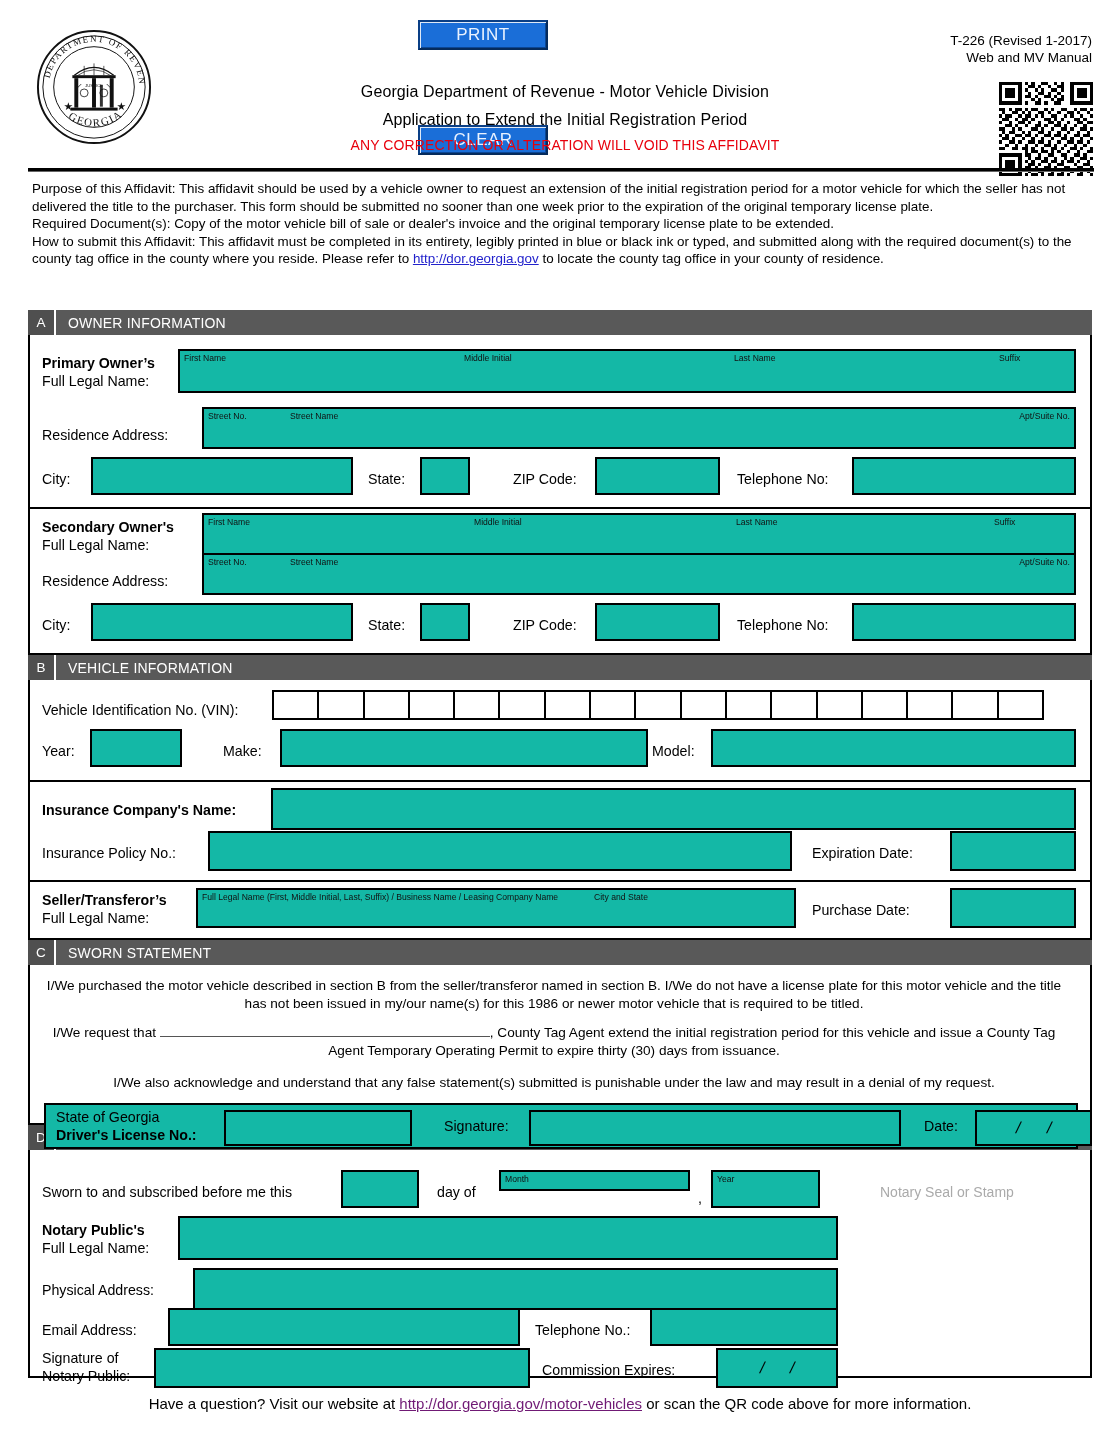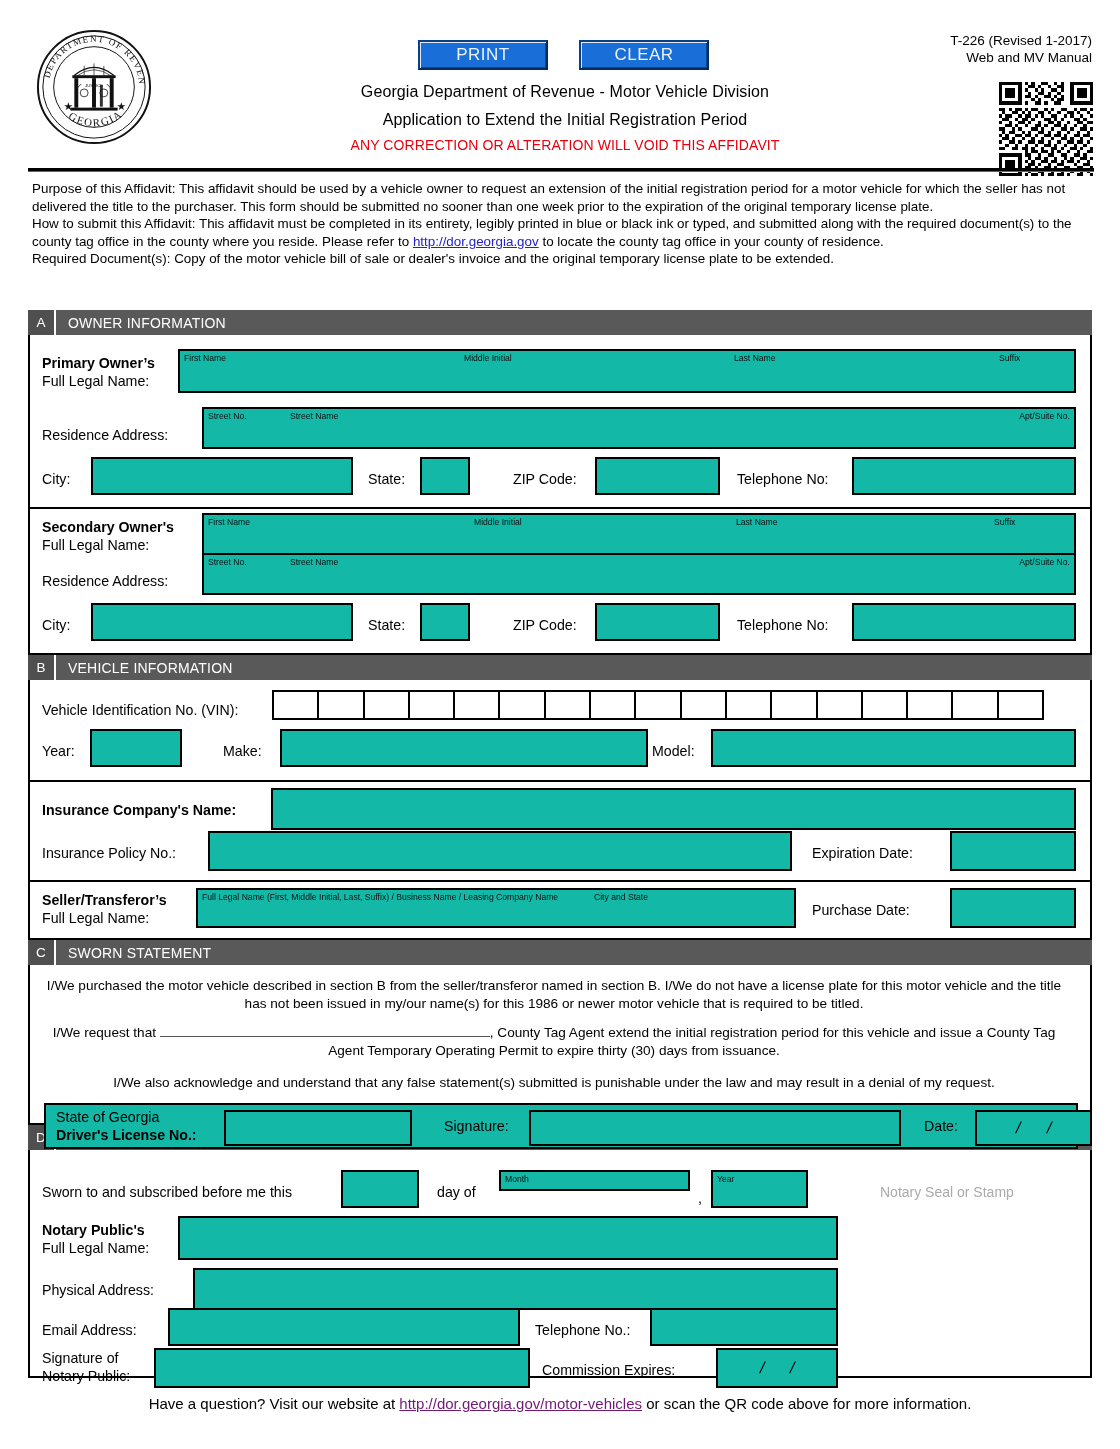"PRINT" .btn-row { flex-direction: none -> column; gap: 31px -> 75px; top: 40px -> 20px }
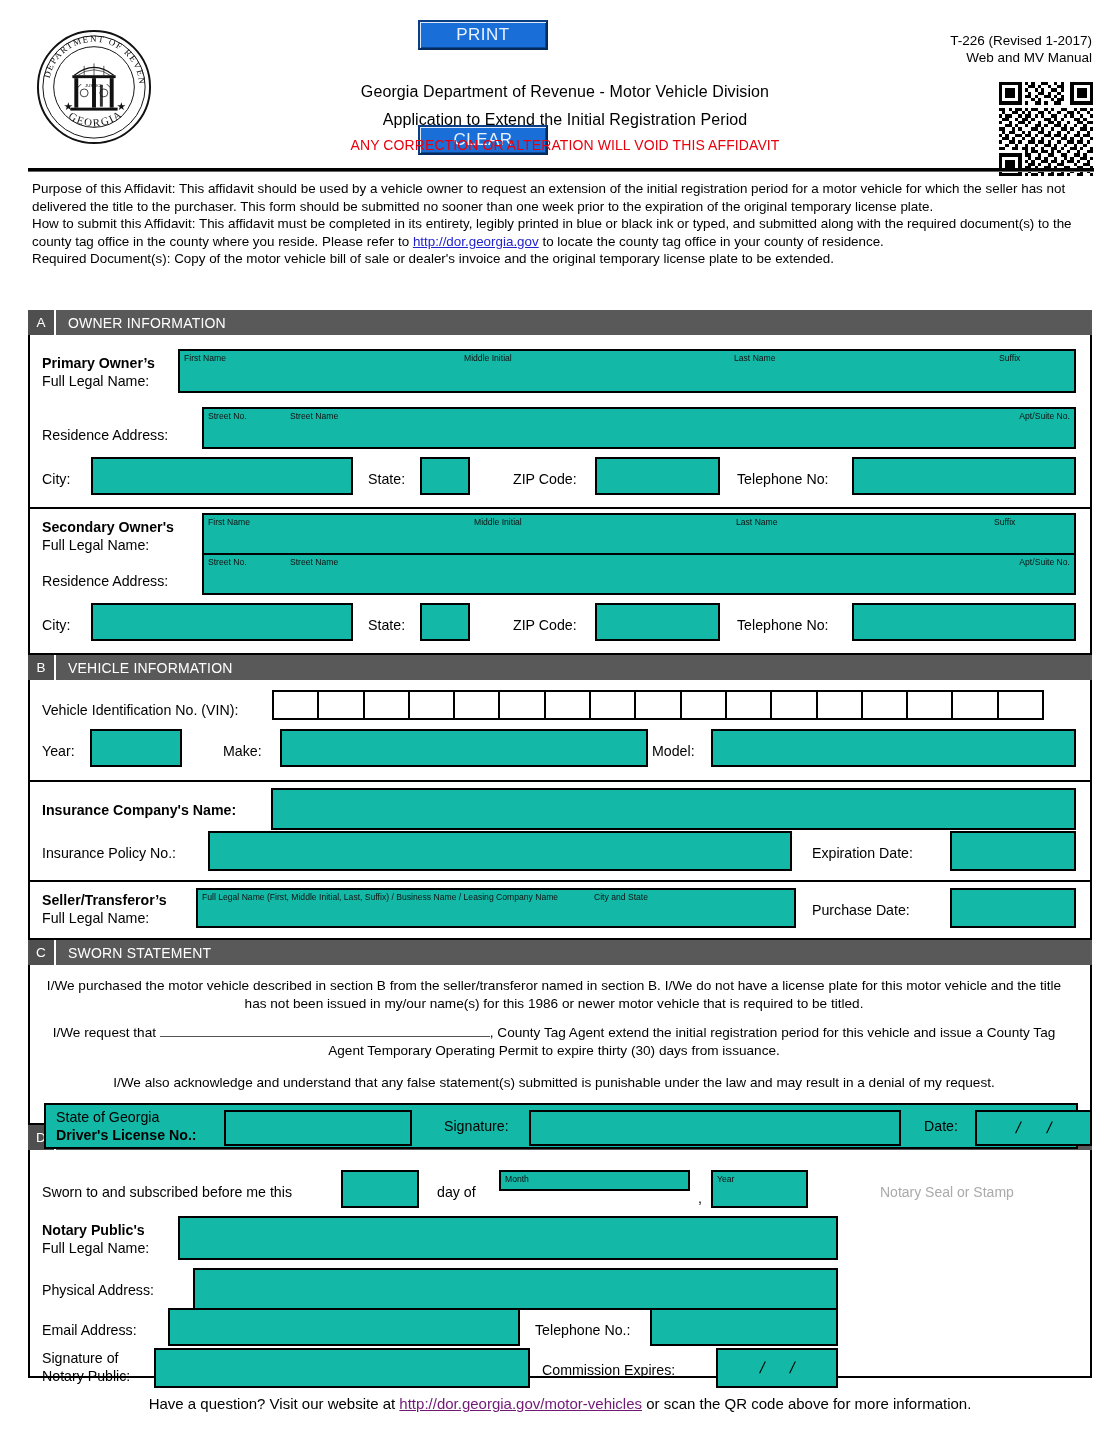"How to submit this Affidavit:" p { order: before "Required Document(s): Copy of the" -> after "Required Document(s): Copy of the" }
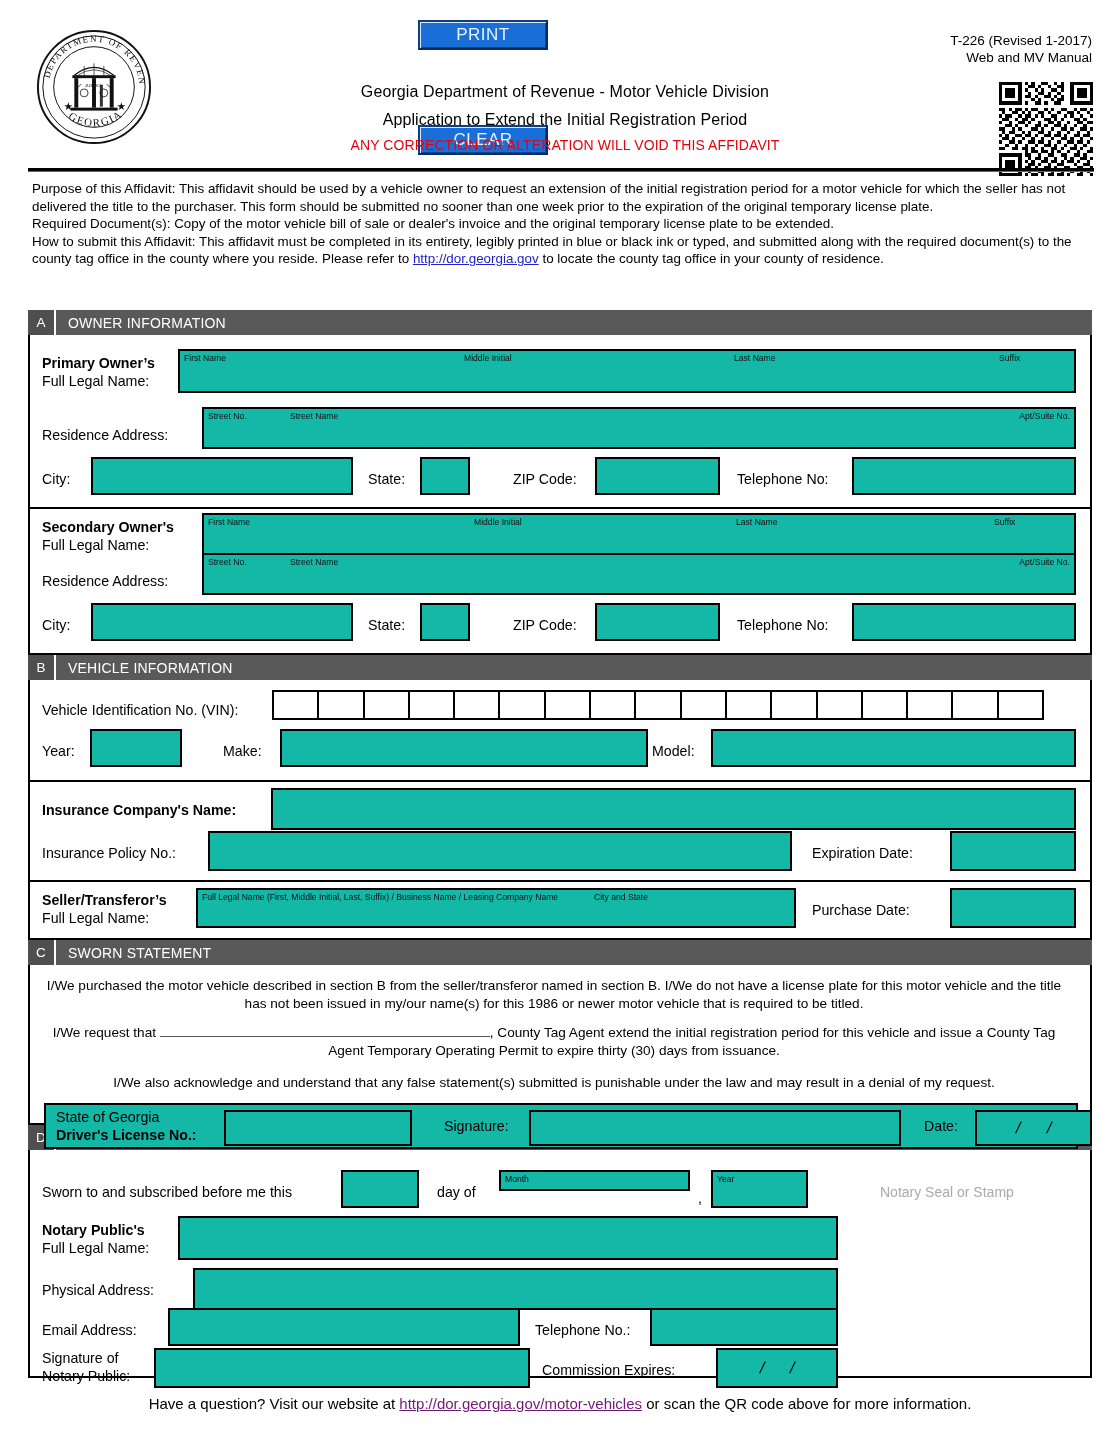"Year" div.abs { width: 97px -> 109px }
